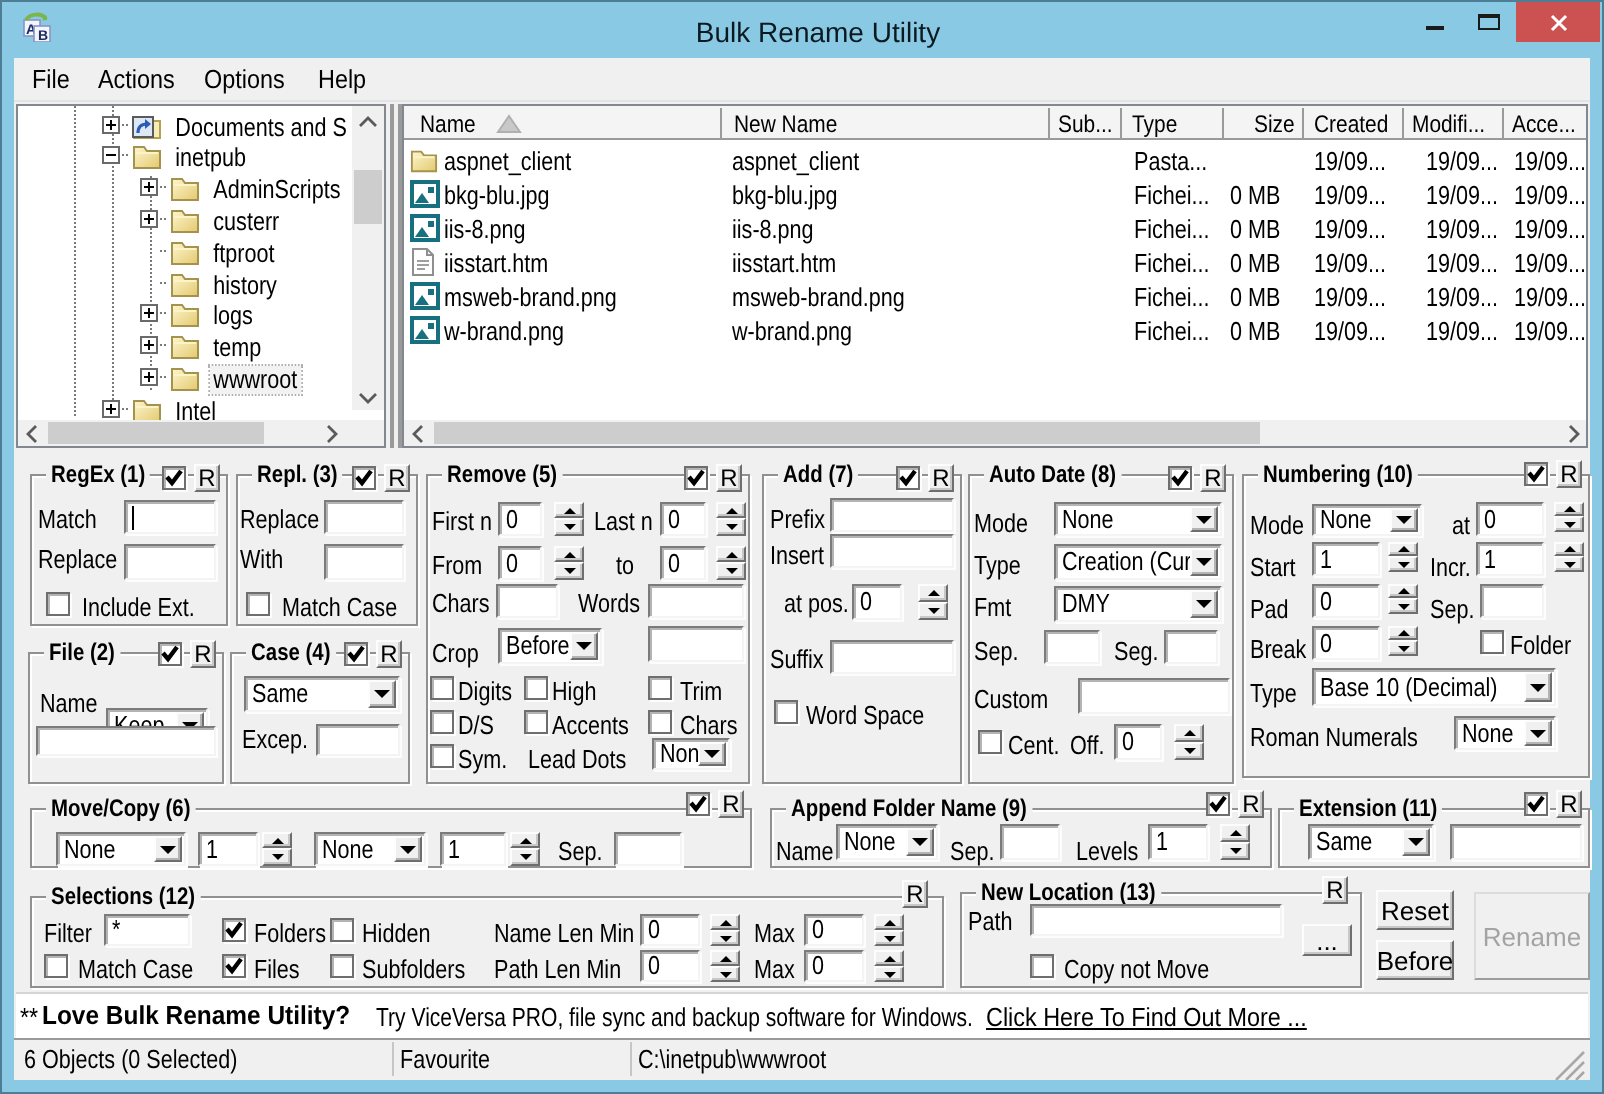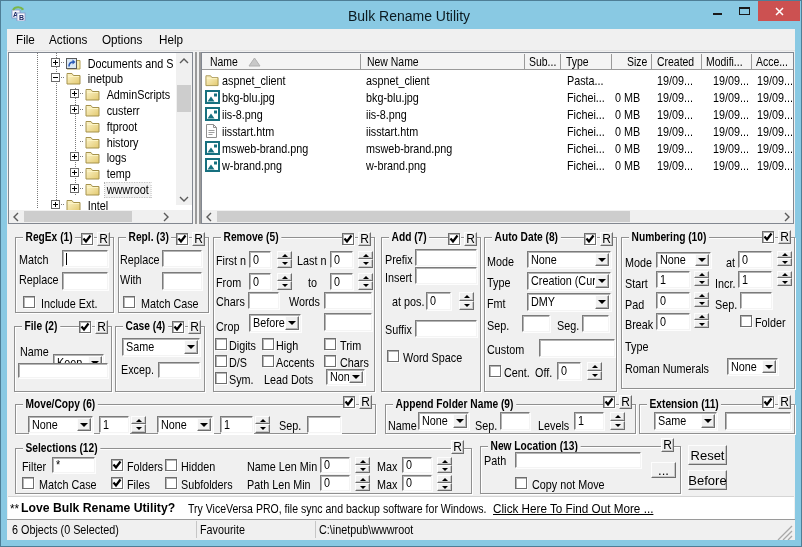"Base 10 (Decimal)" div.tb { html: none -> <div> <span><span>Base 10 (Decimal)</span></span> <span> <span></span> </span> </div> }
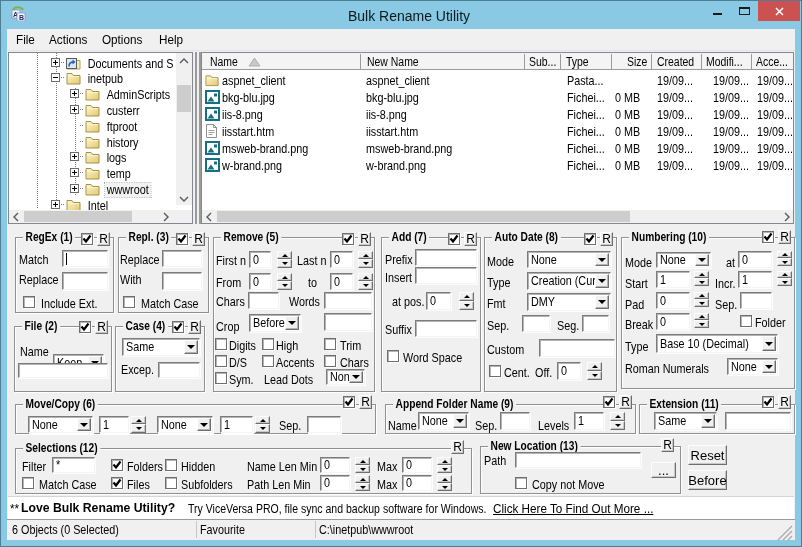"Rename" div.btn { html: none -> <div>Rename</div> }
